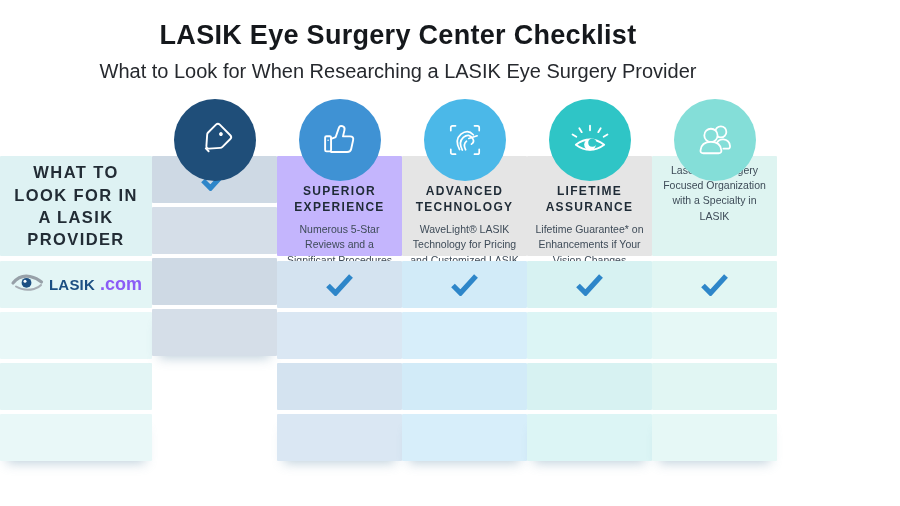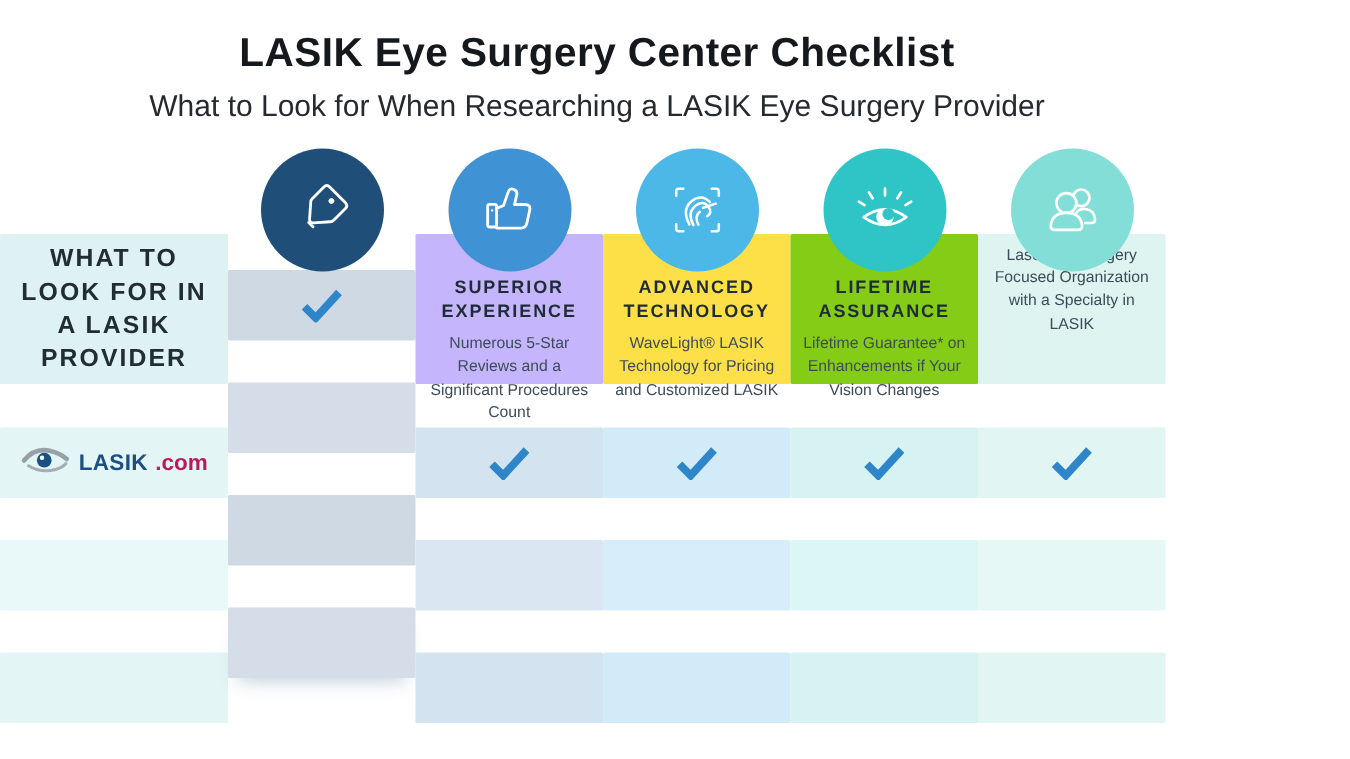"ADVANCED TECHNOLOGY" .c4 .head-cell { background: #fde047 -> #e5e5e5 }
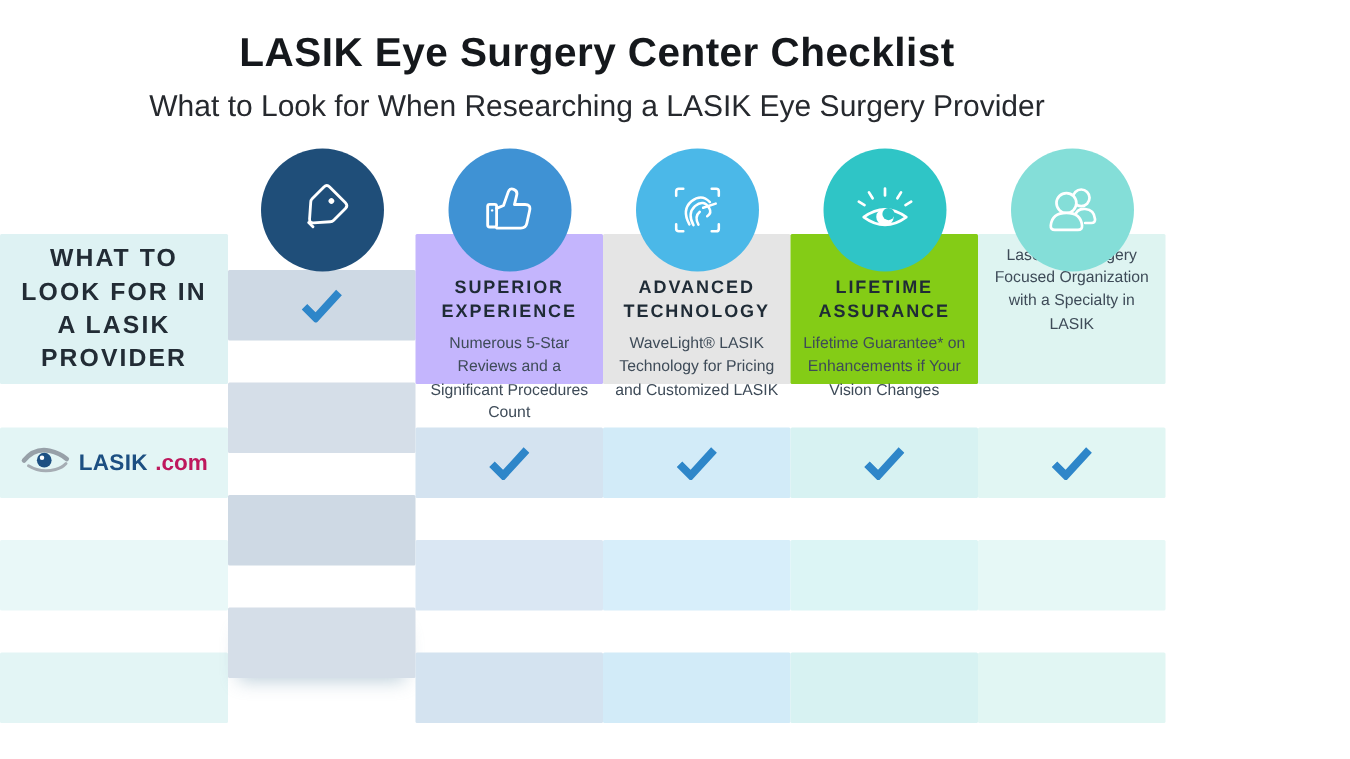"LIFETIME ASSURANCE" .c5 .head-cell { background: #84cc16 -> #e5e5e5 }
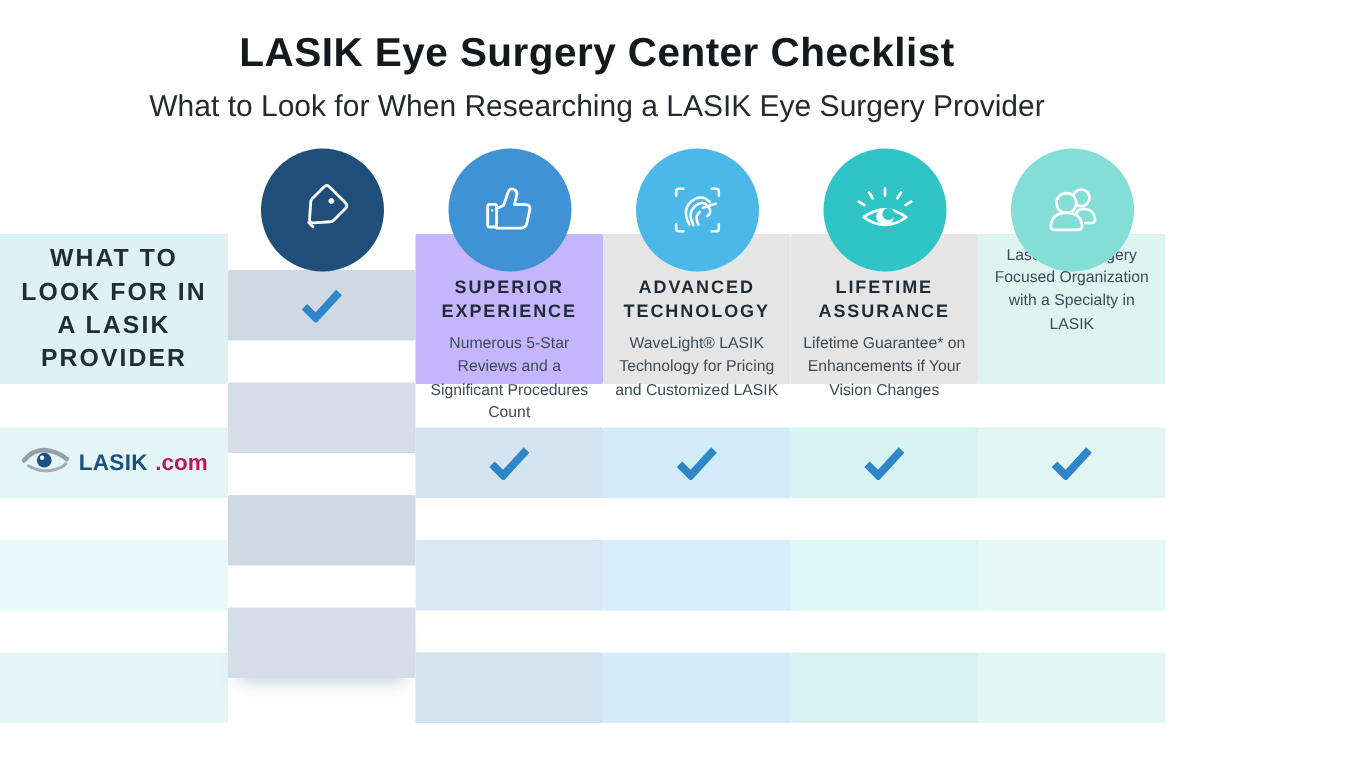"LASIK" .row-cell { margin-top: 24px -> none }
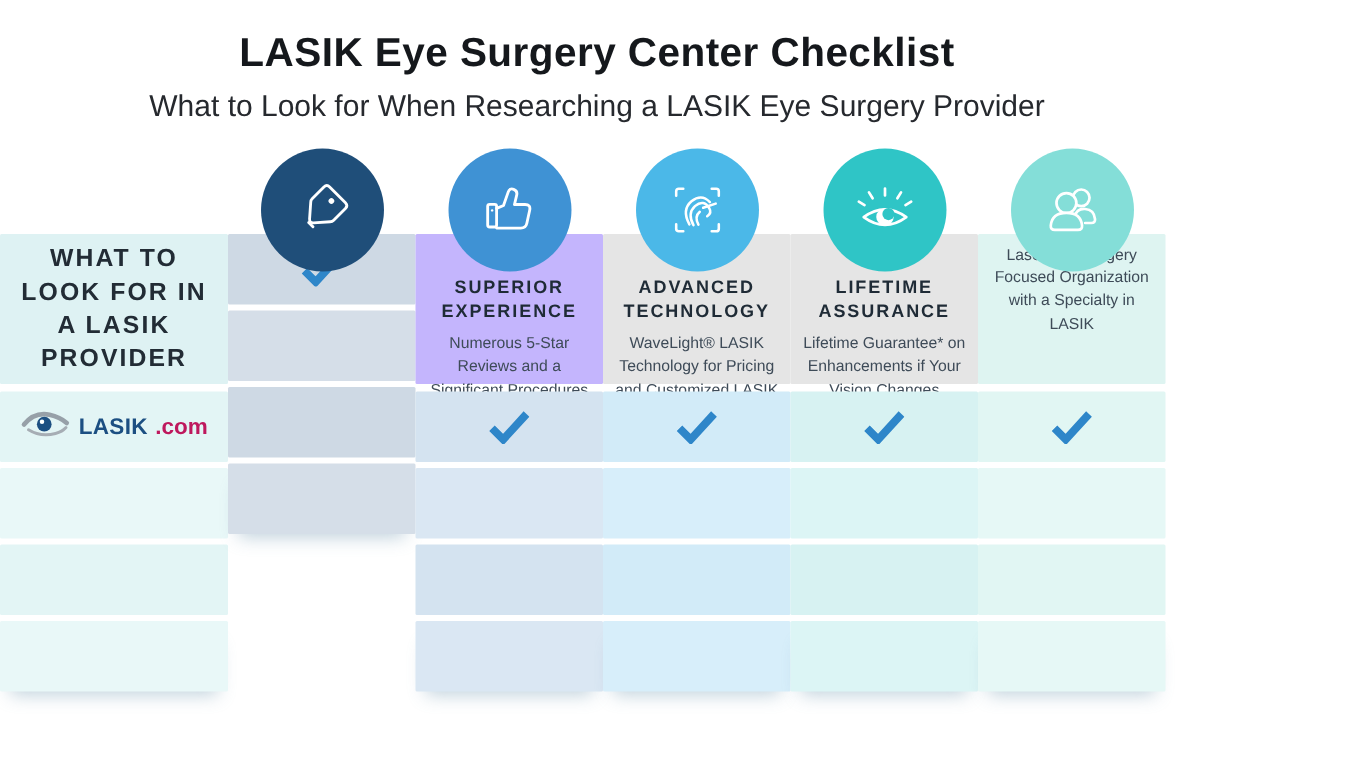".com" .logo-suffix { color: #be185d -> #8b5cf6; font-size: 15px -> 18px }
